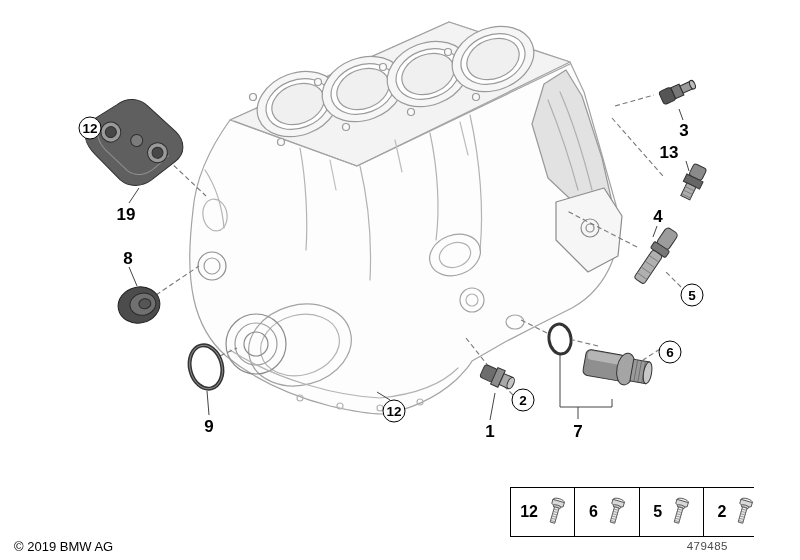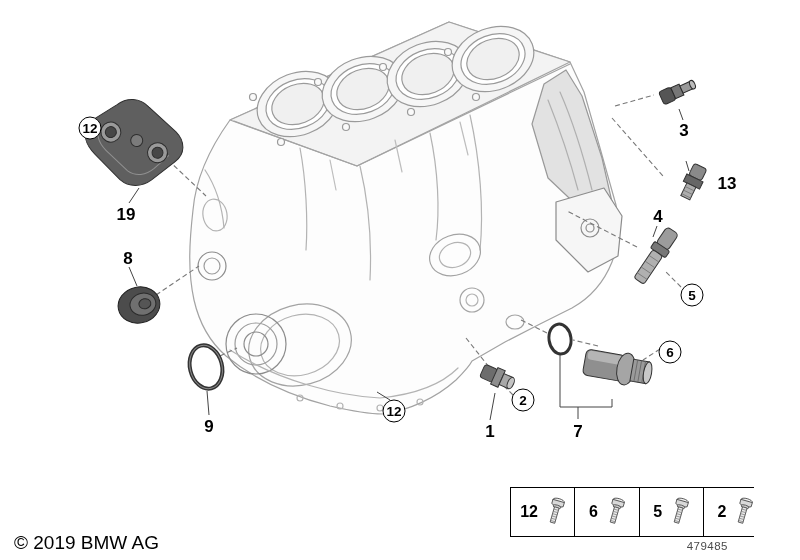"13" div.callout { left: 727px -> 669px; margin-top: 31px -> none }
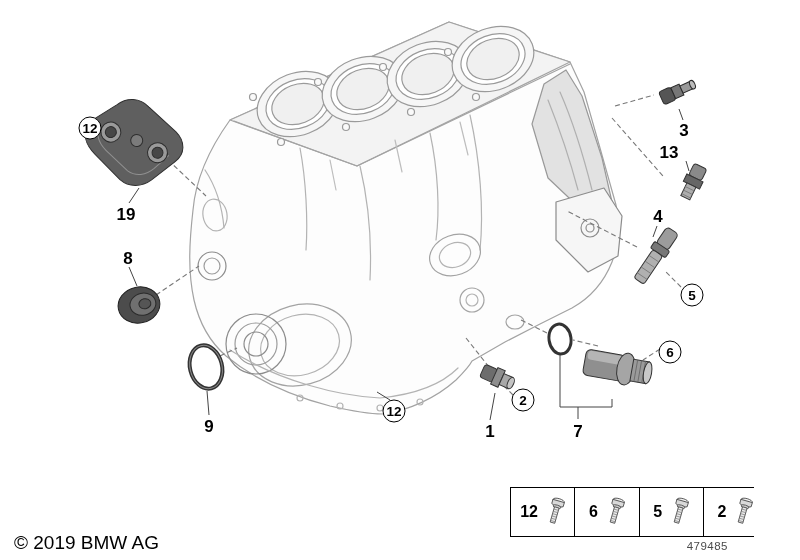"© 2019 BMW AG" .copyright { font-size: 19px -> 13px }
